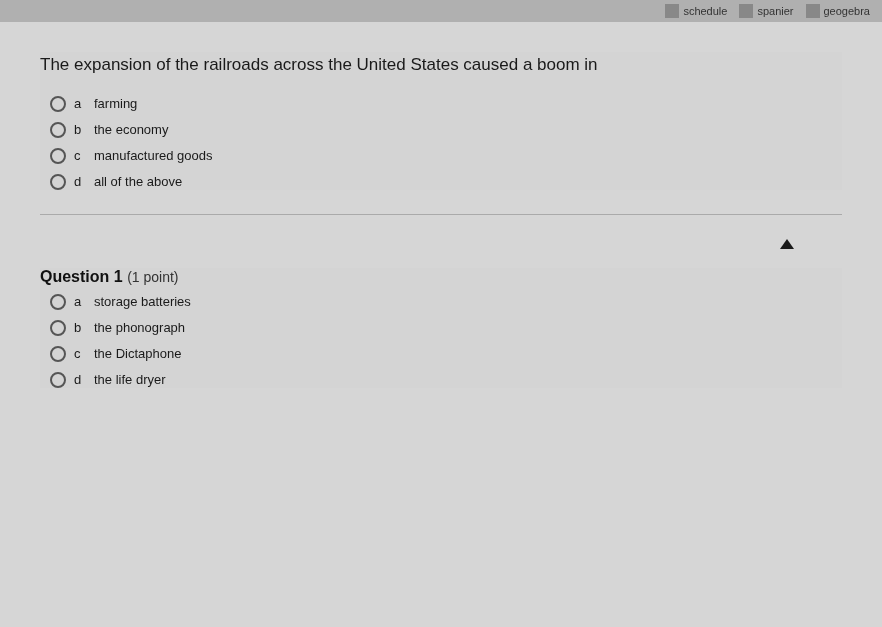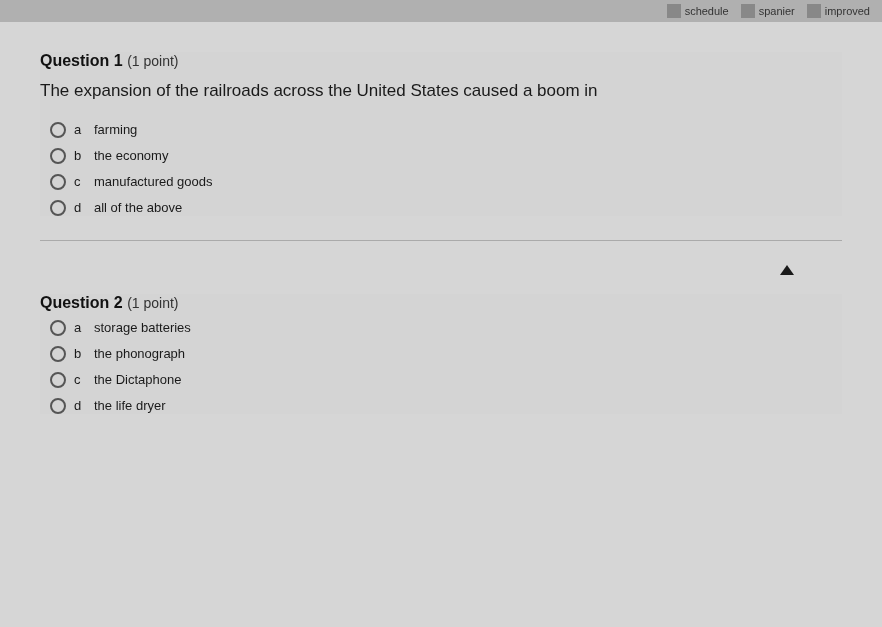"improved" span { text: improved -> geogebra }
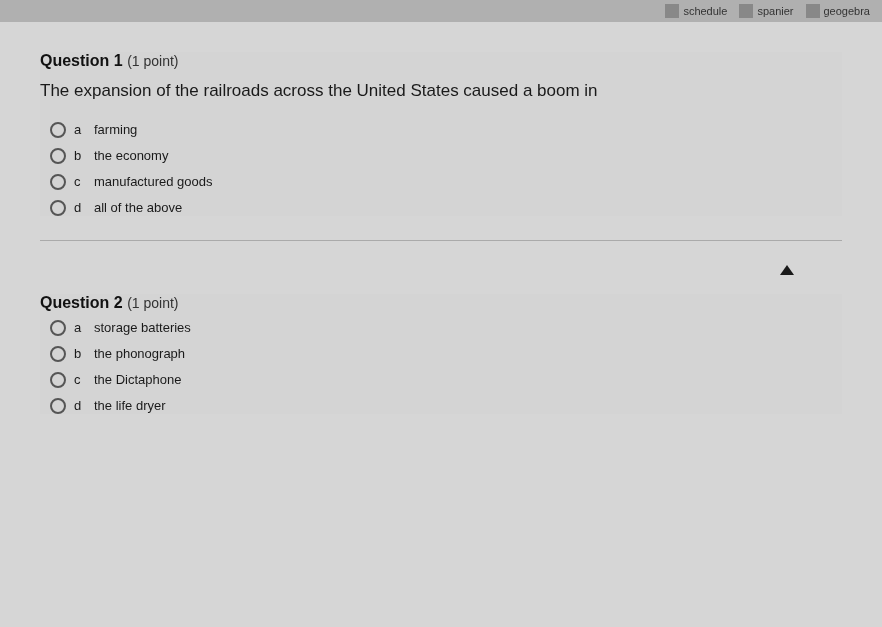"Question 1 (1 point)" div.question-title { html: <div> <span>Question 1</span> <span>(1 point)</span> </div> -> none }
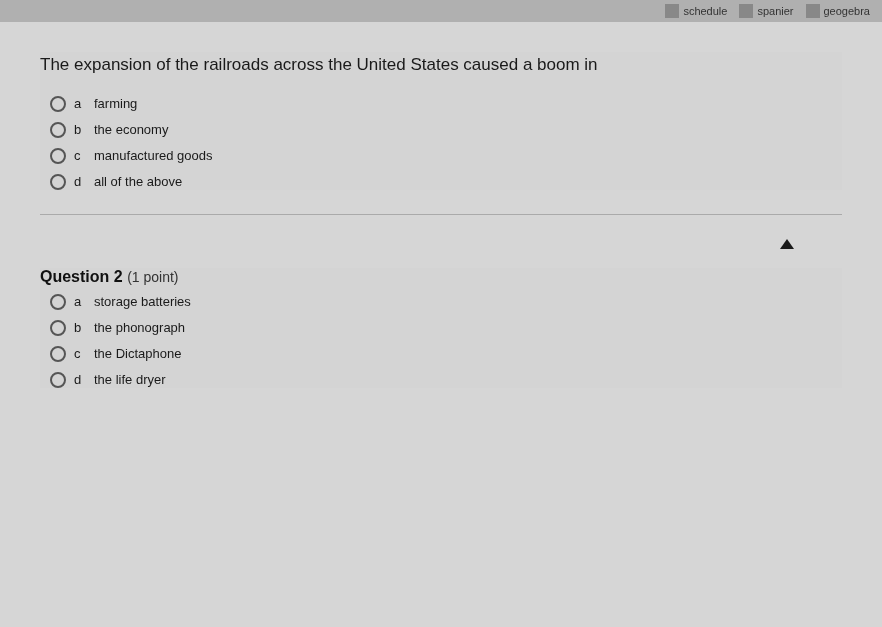"Question 2" span { text: 2 -> 1 }
